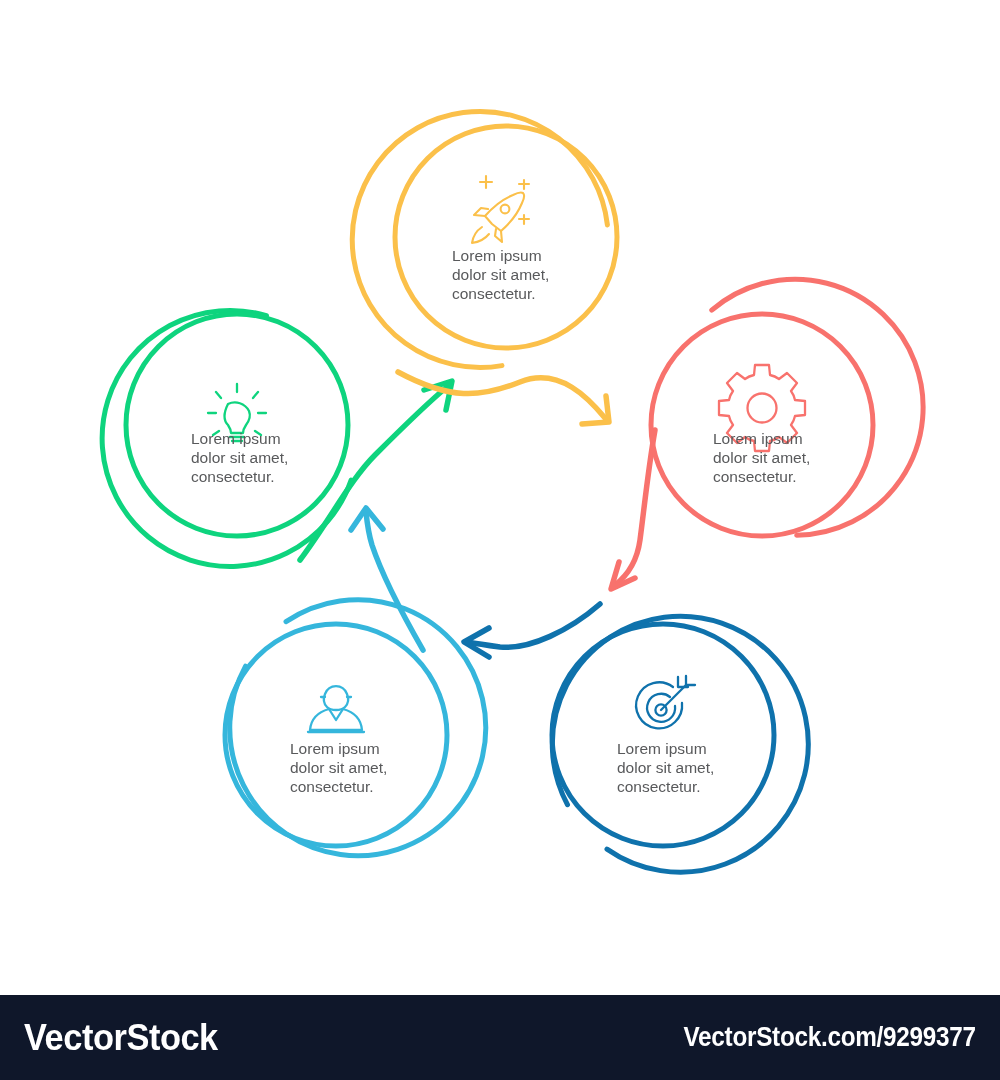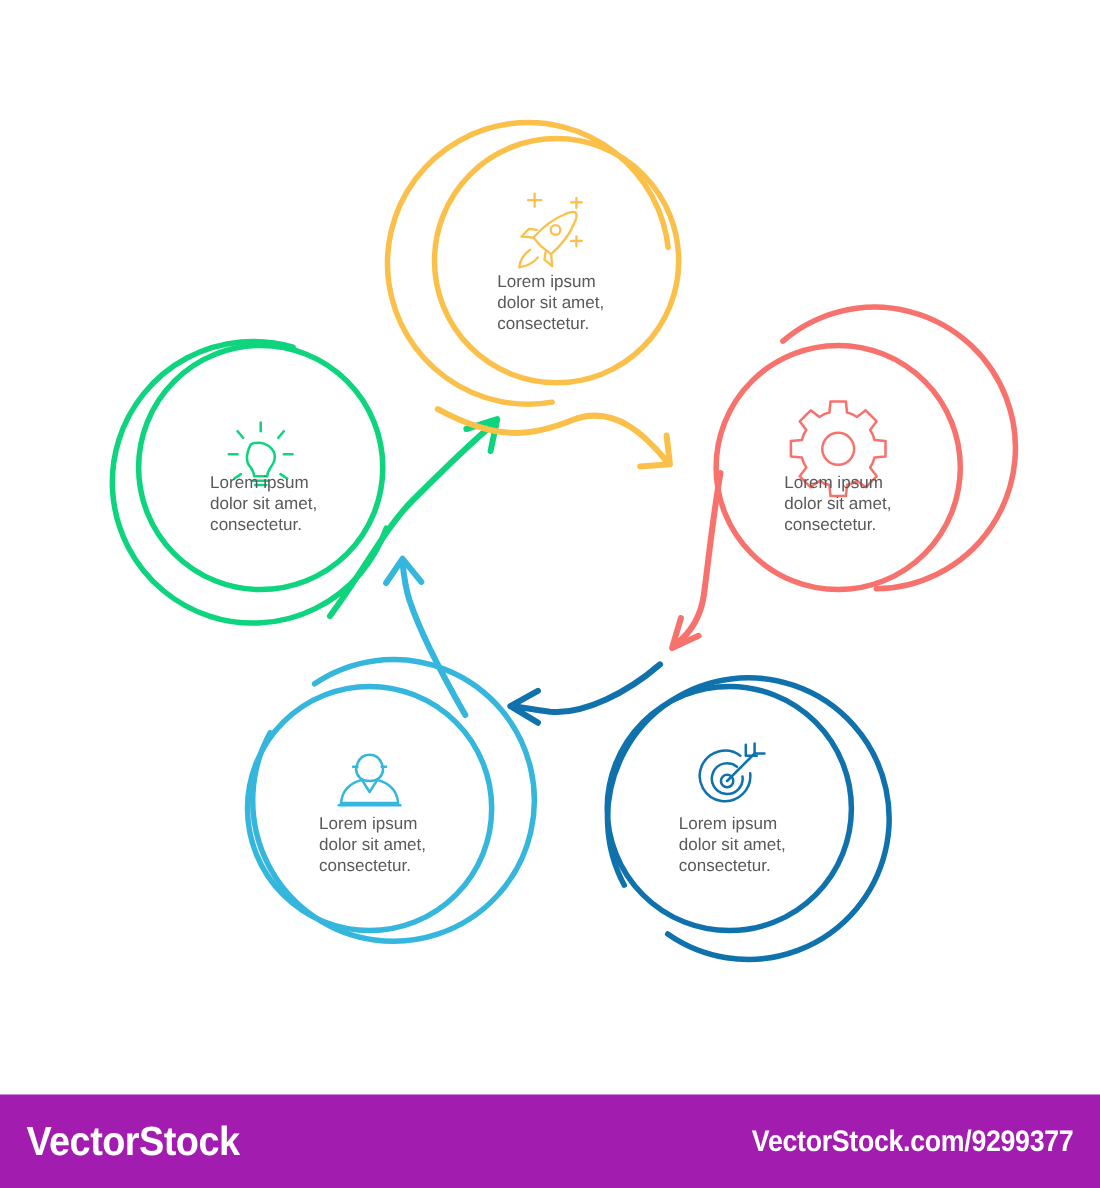"VectorStock" #footer-bar { background: #a21caf -> #0f172a }
